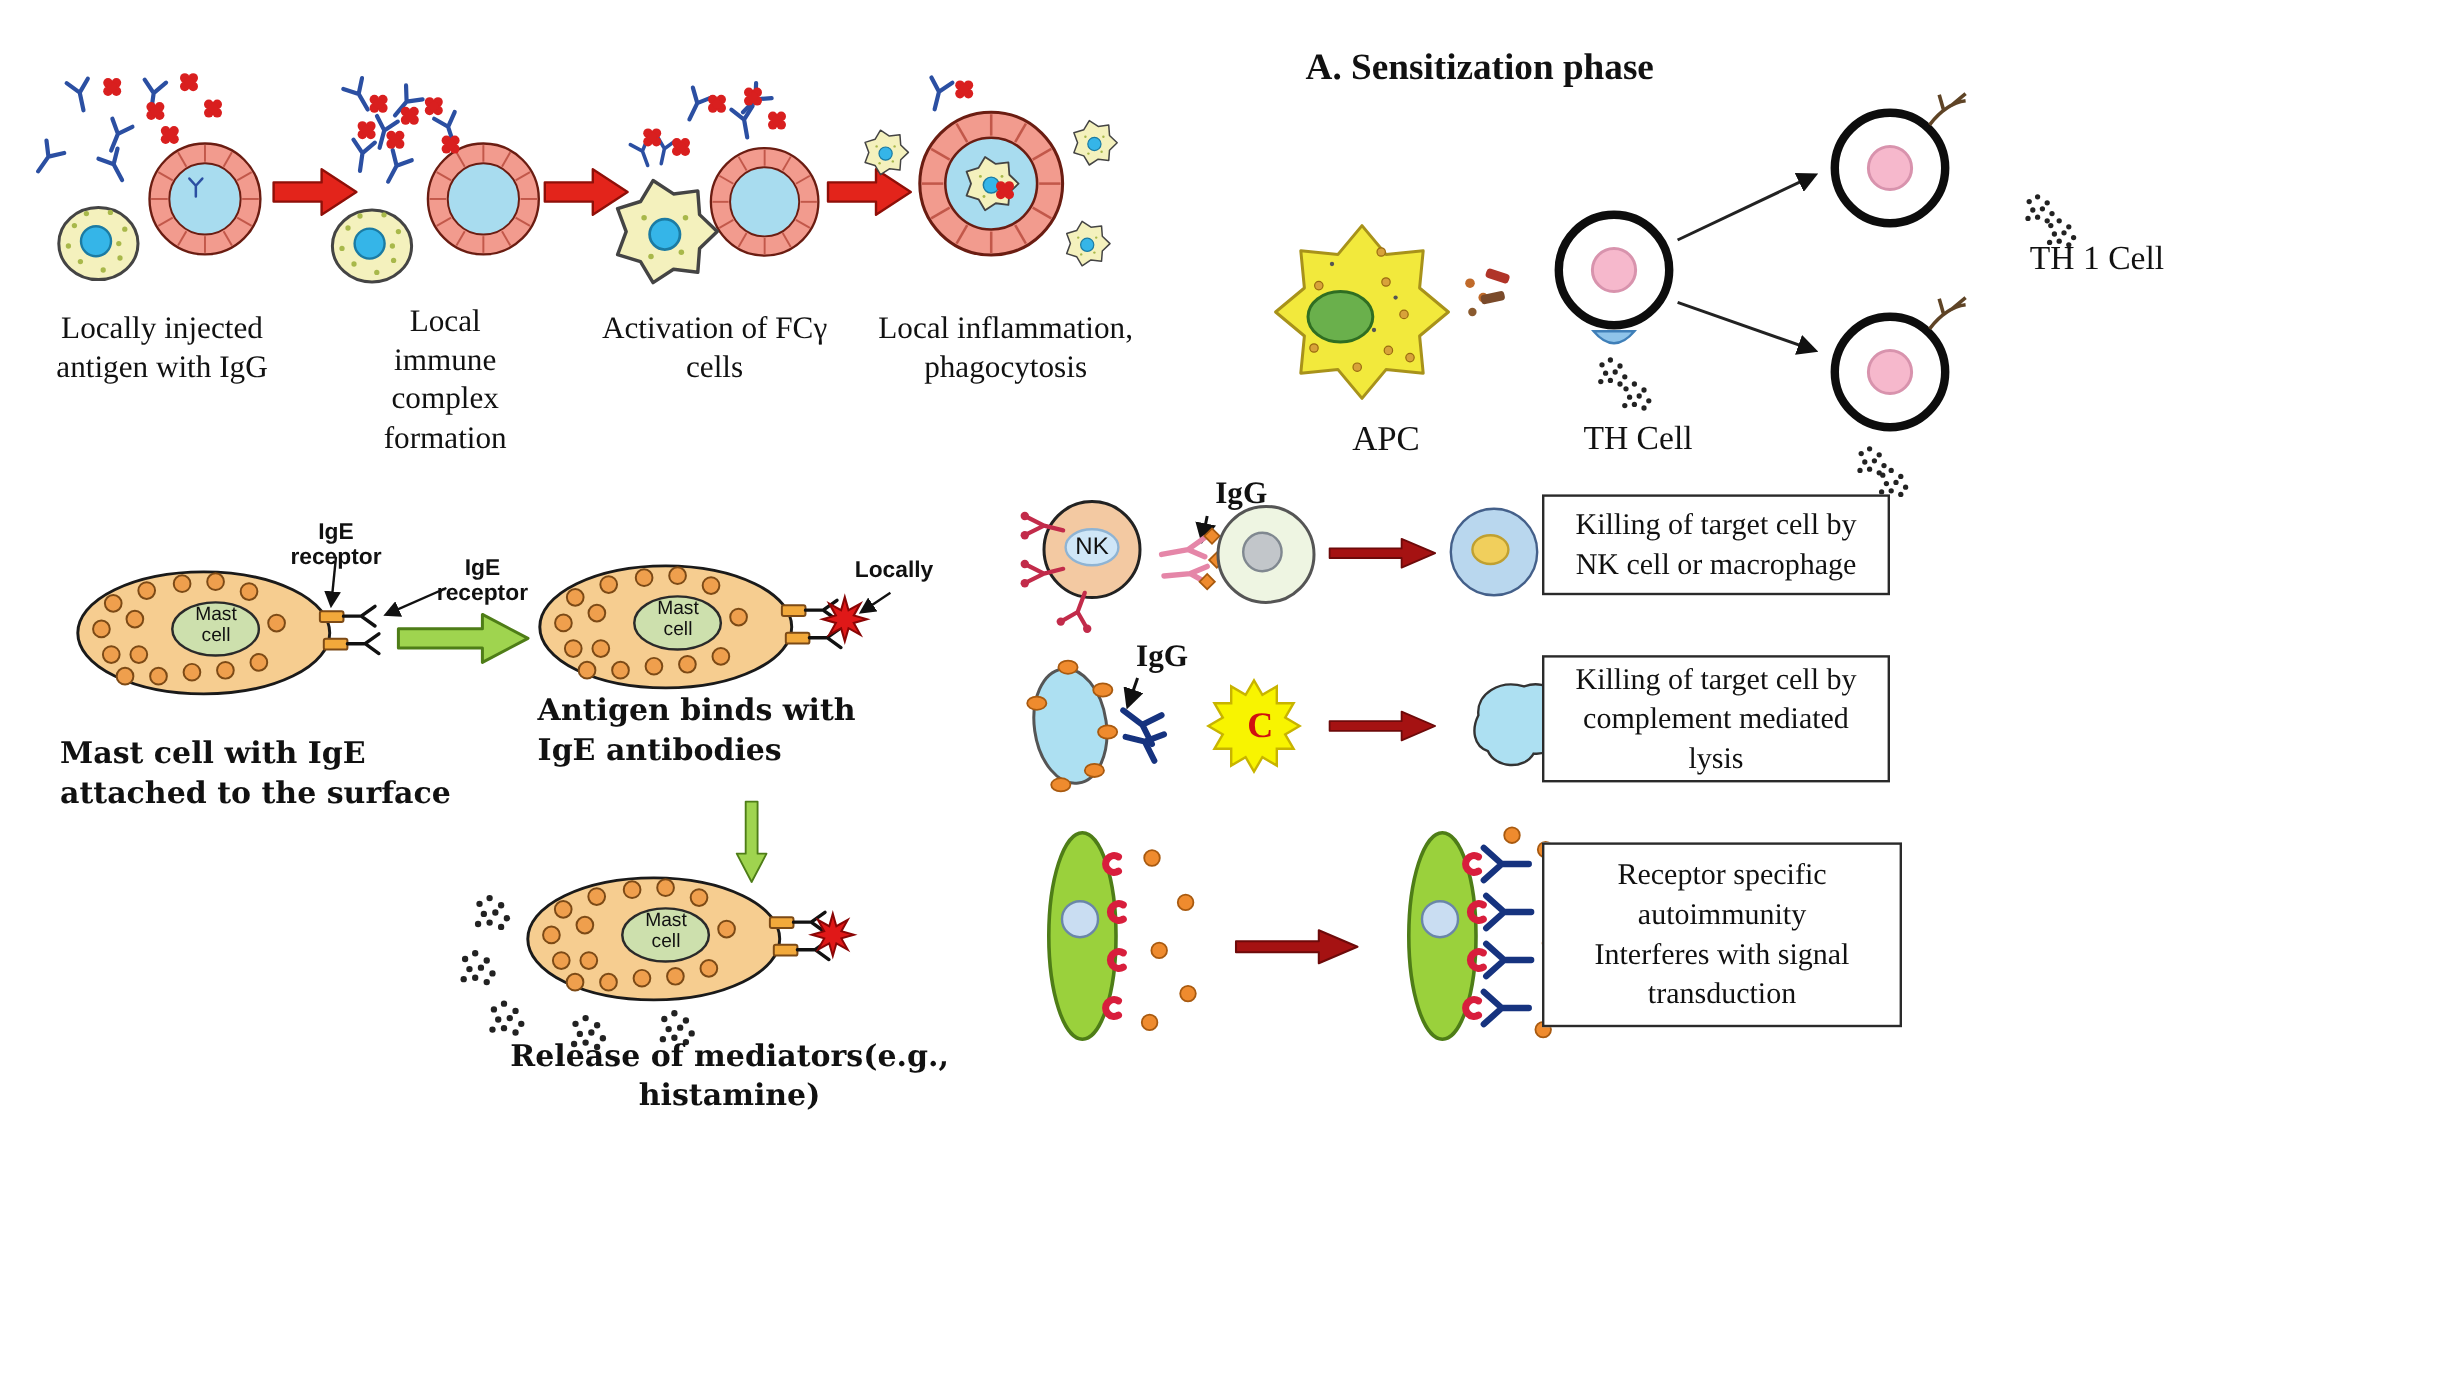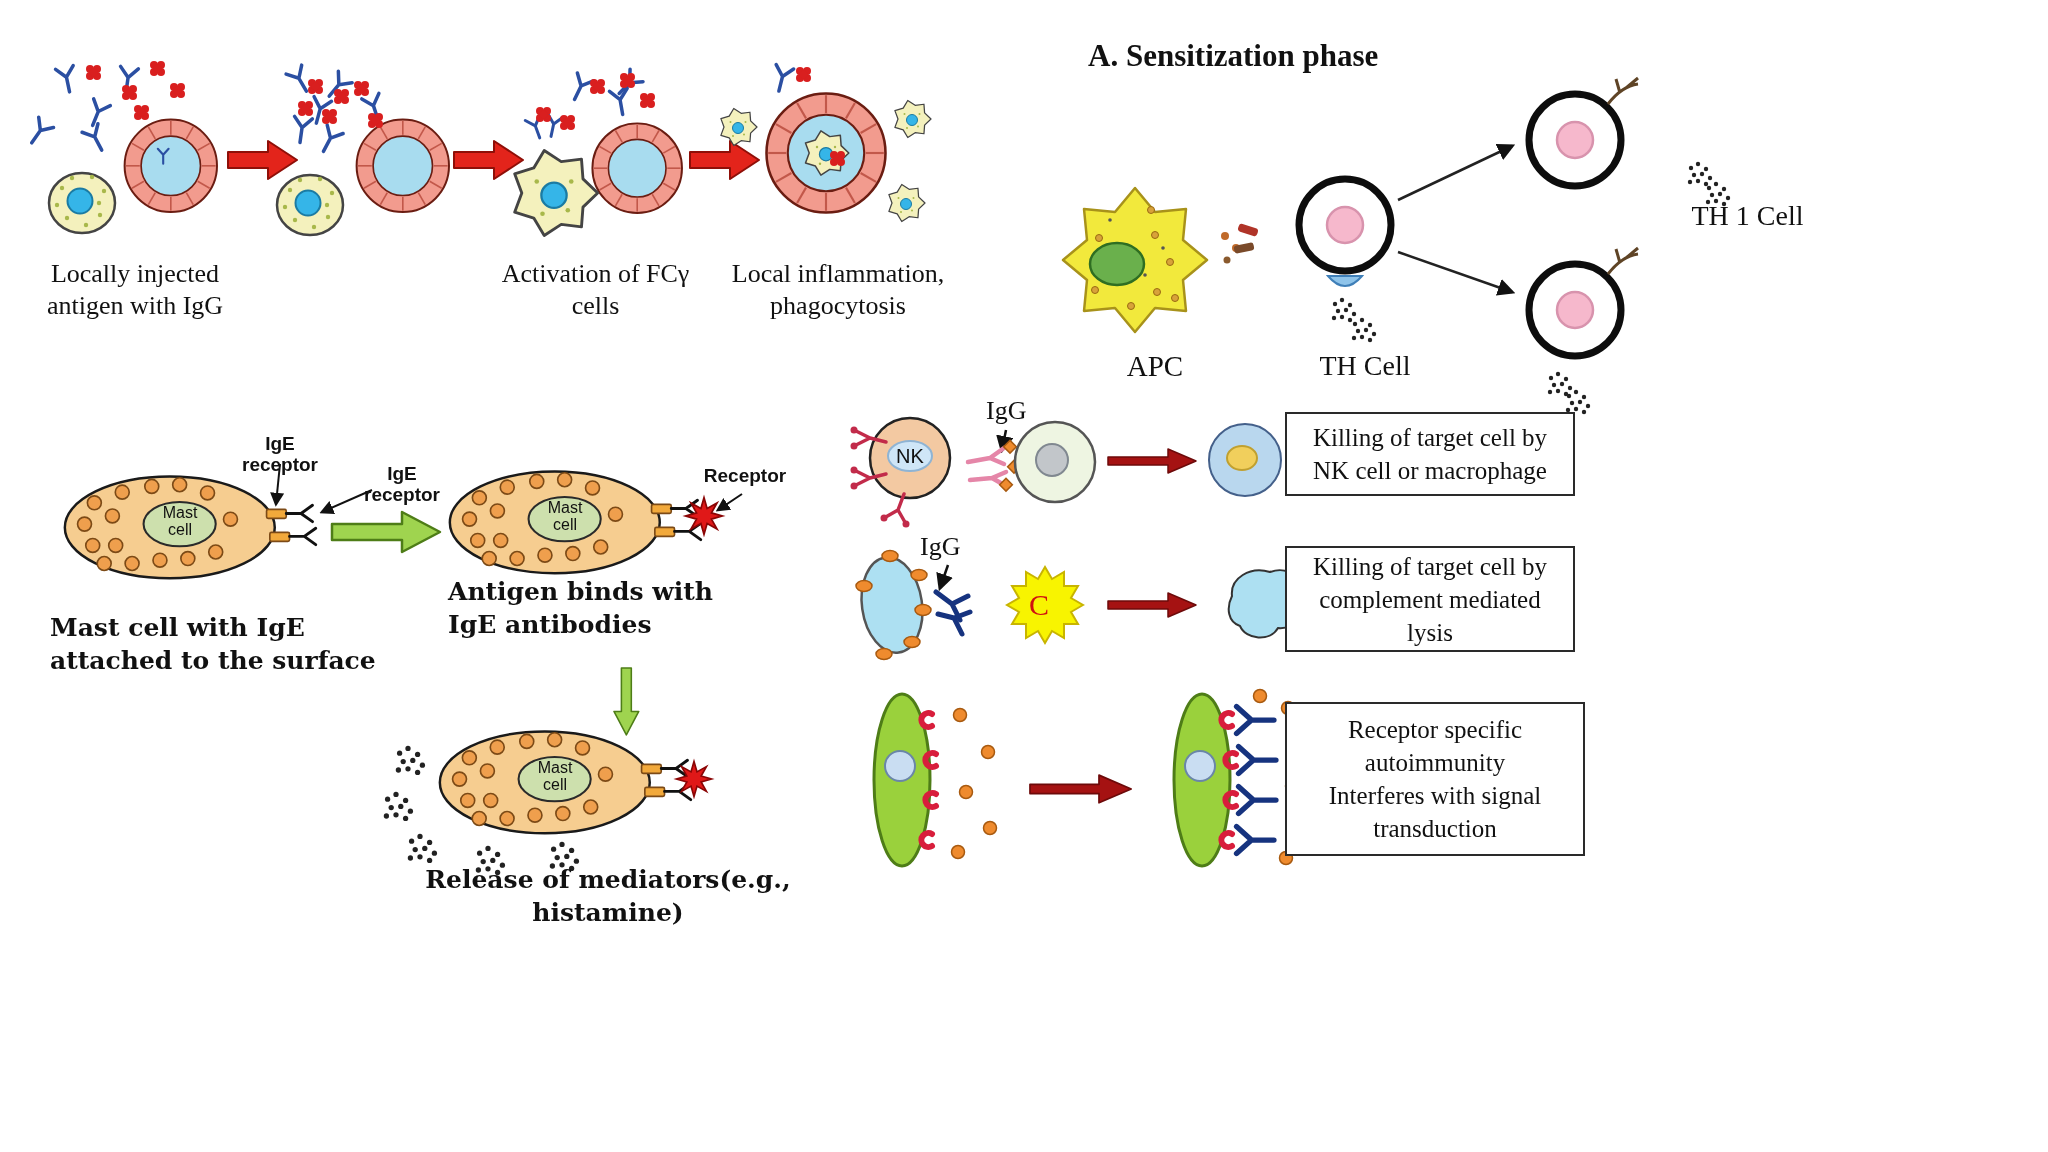"Local immune complex formation" div.abs { html: none -> <div>Local immune complex formation</div> }
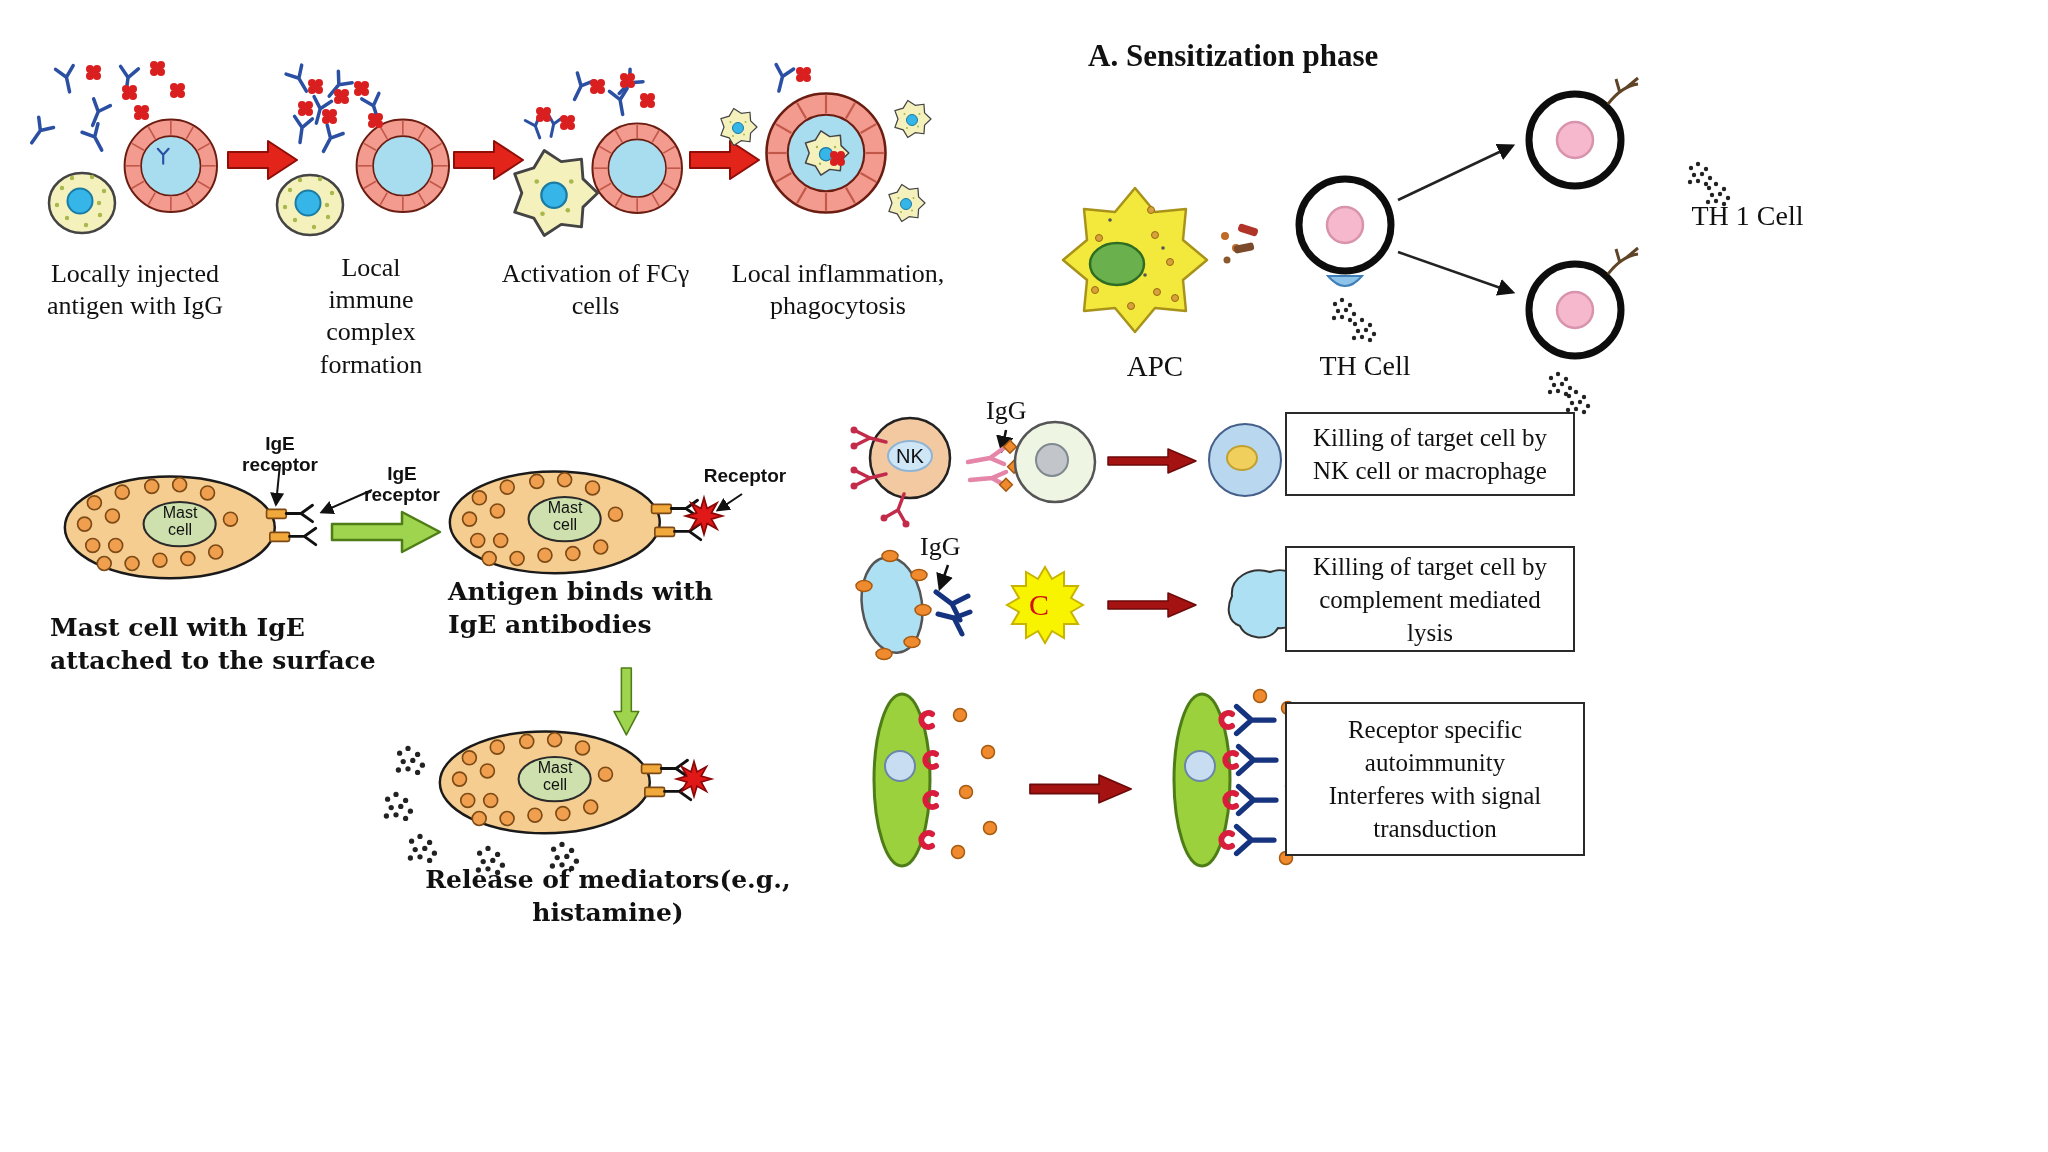"IgG" .igg { font-weight: normal -> bold; text-align: left -> right }
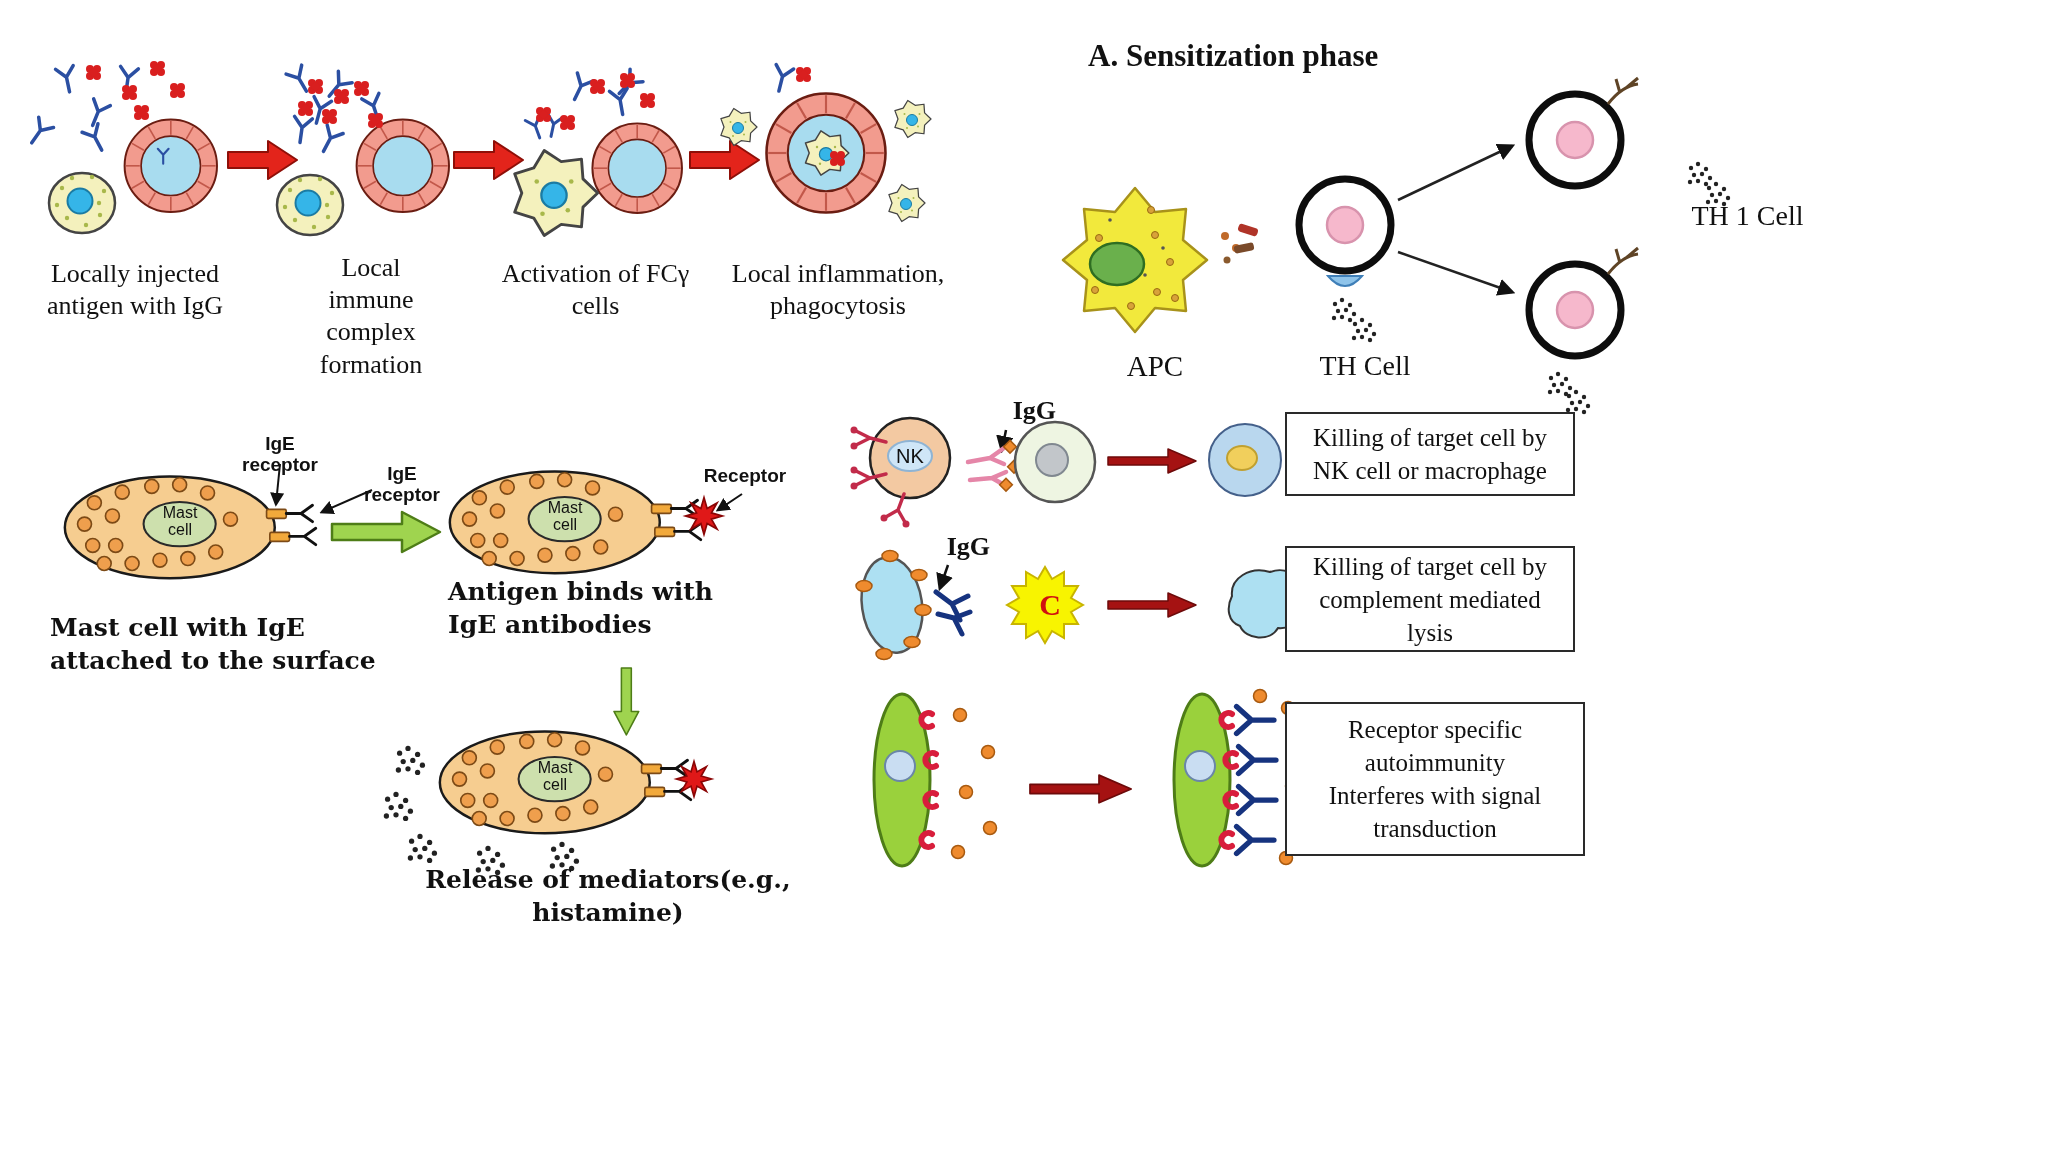"Receptor" div.abs { text: Receptor -> Locally }
